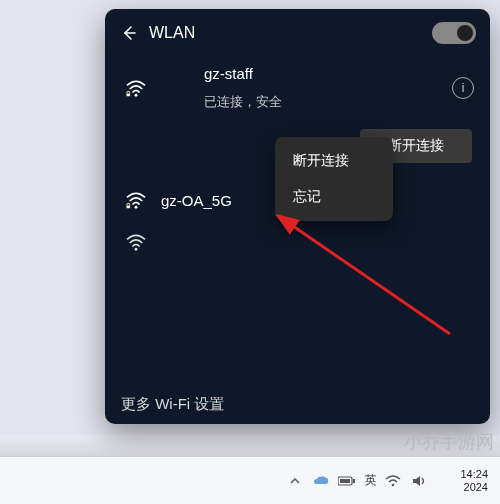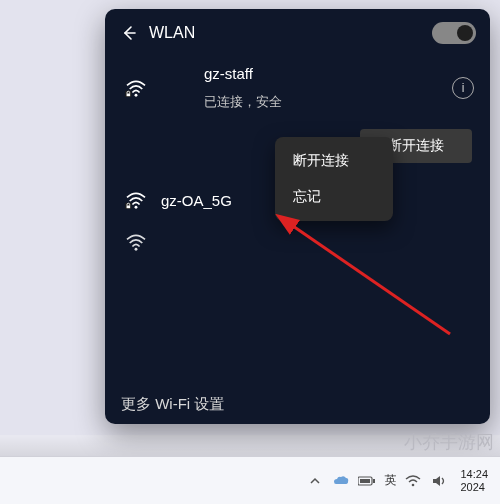"14:24" .clock { margin-left: none -> 20px; text-align: none -> right }
